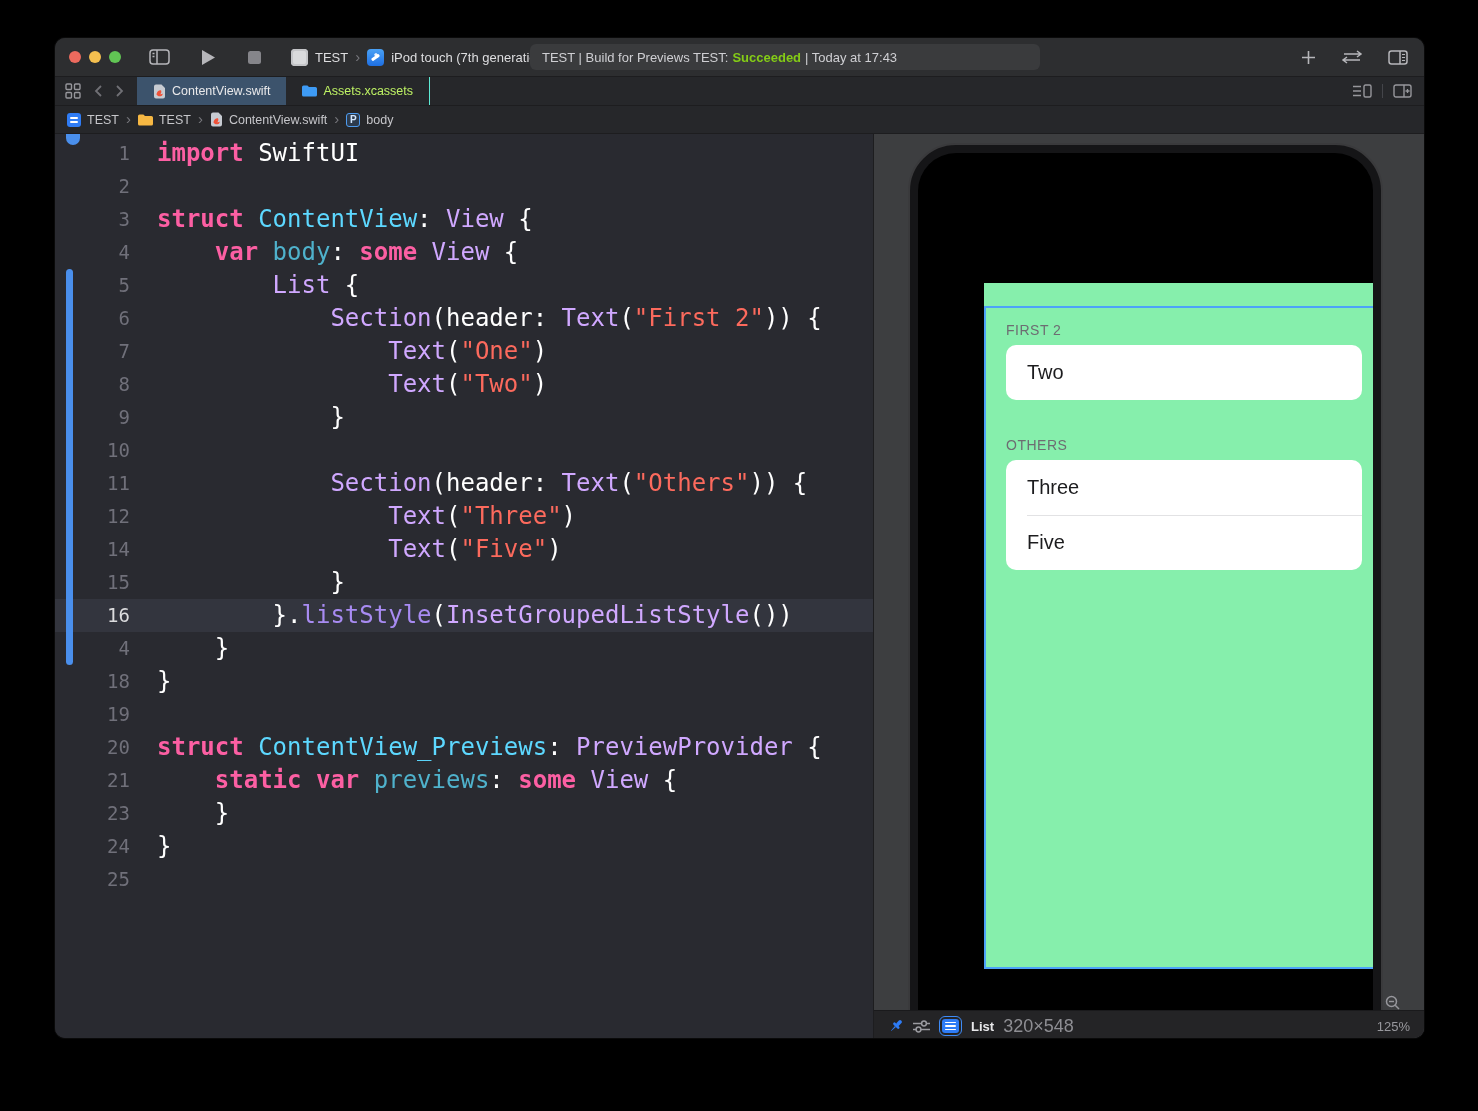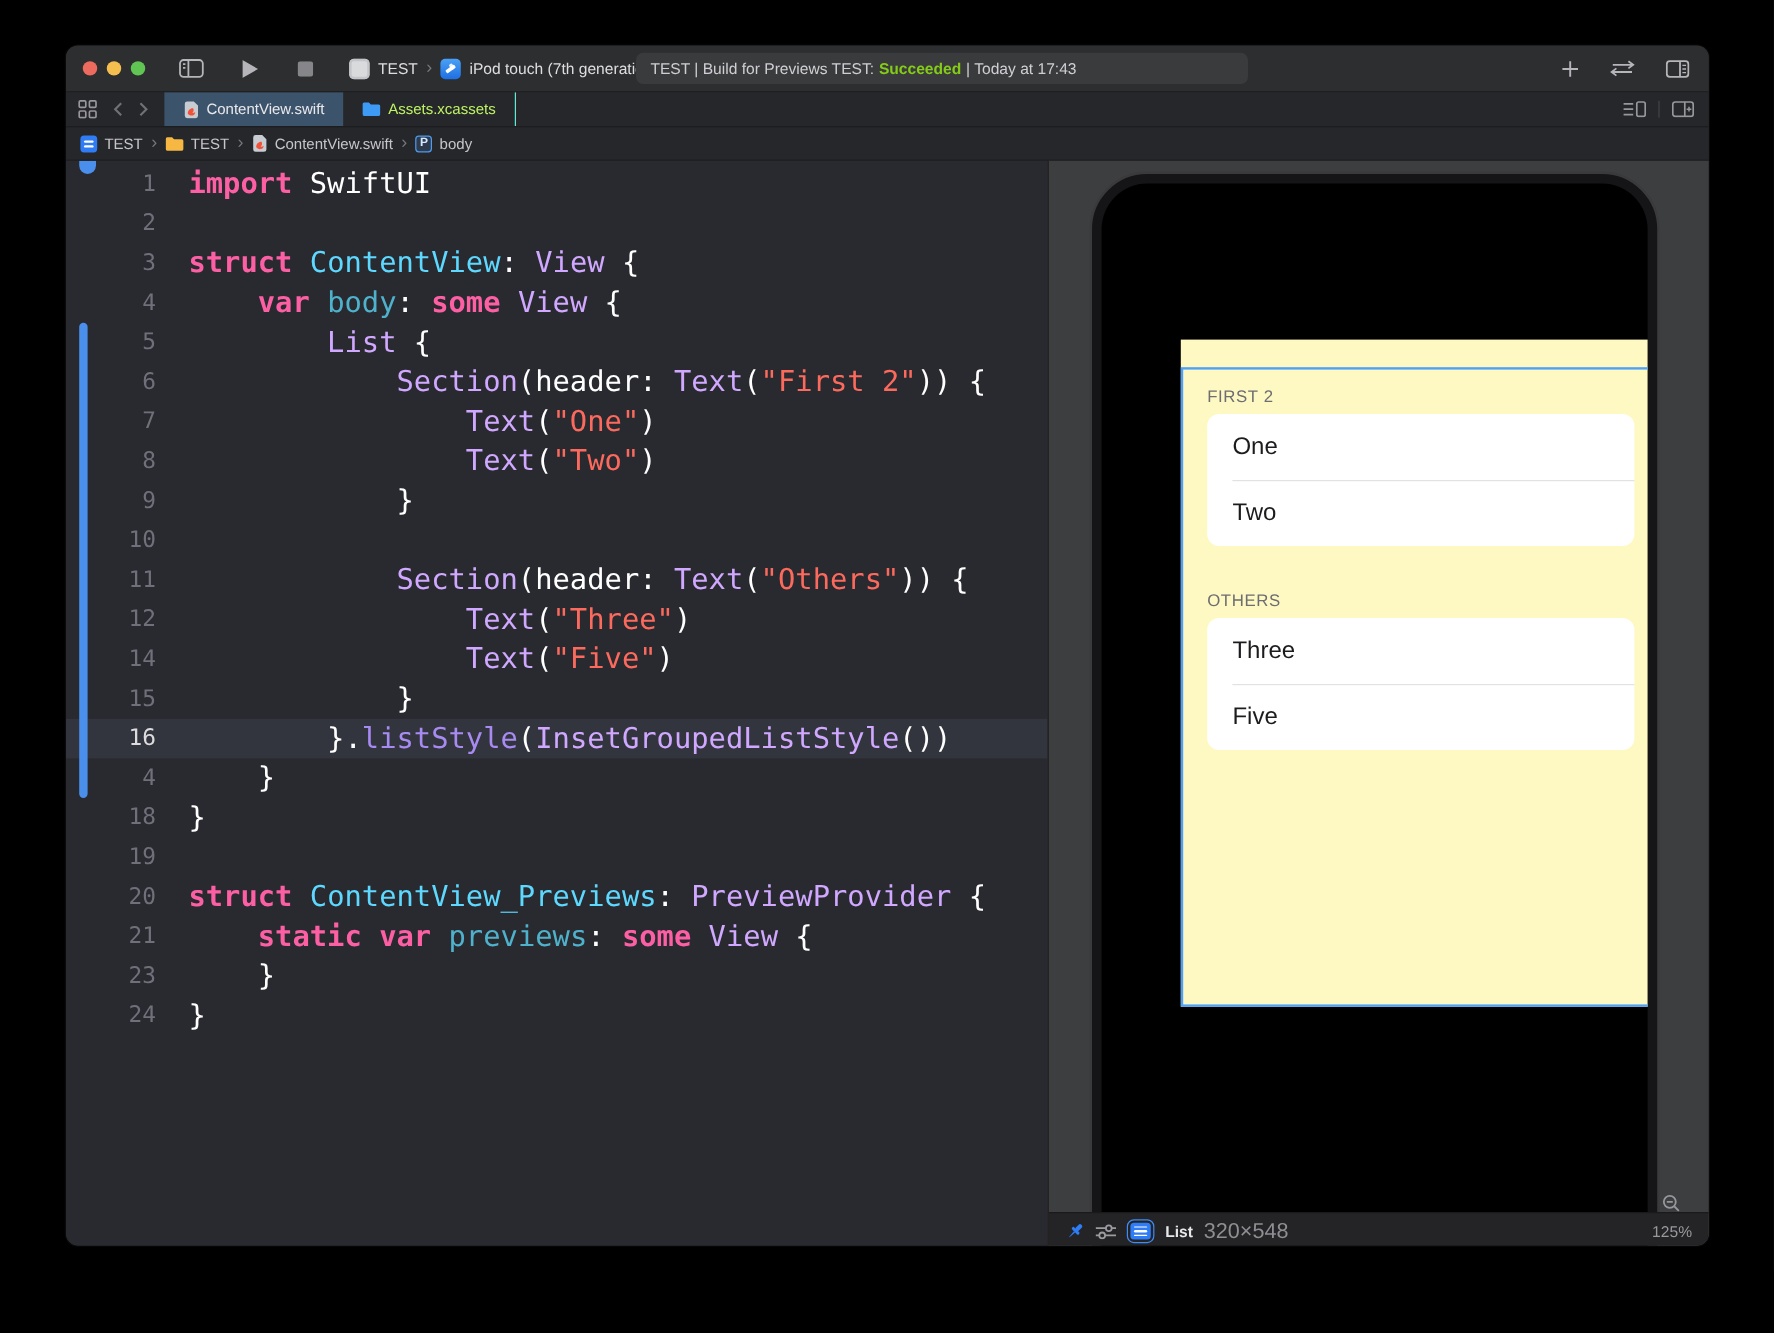"FIRST 2" .appcontent { background: #fef9c3 -> #86efac; height: 556px -> 686px }
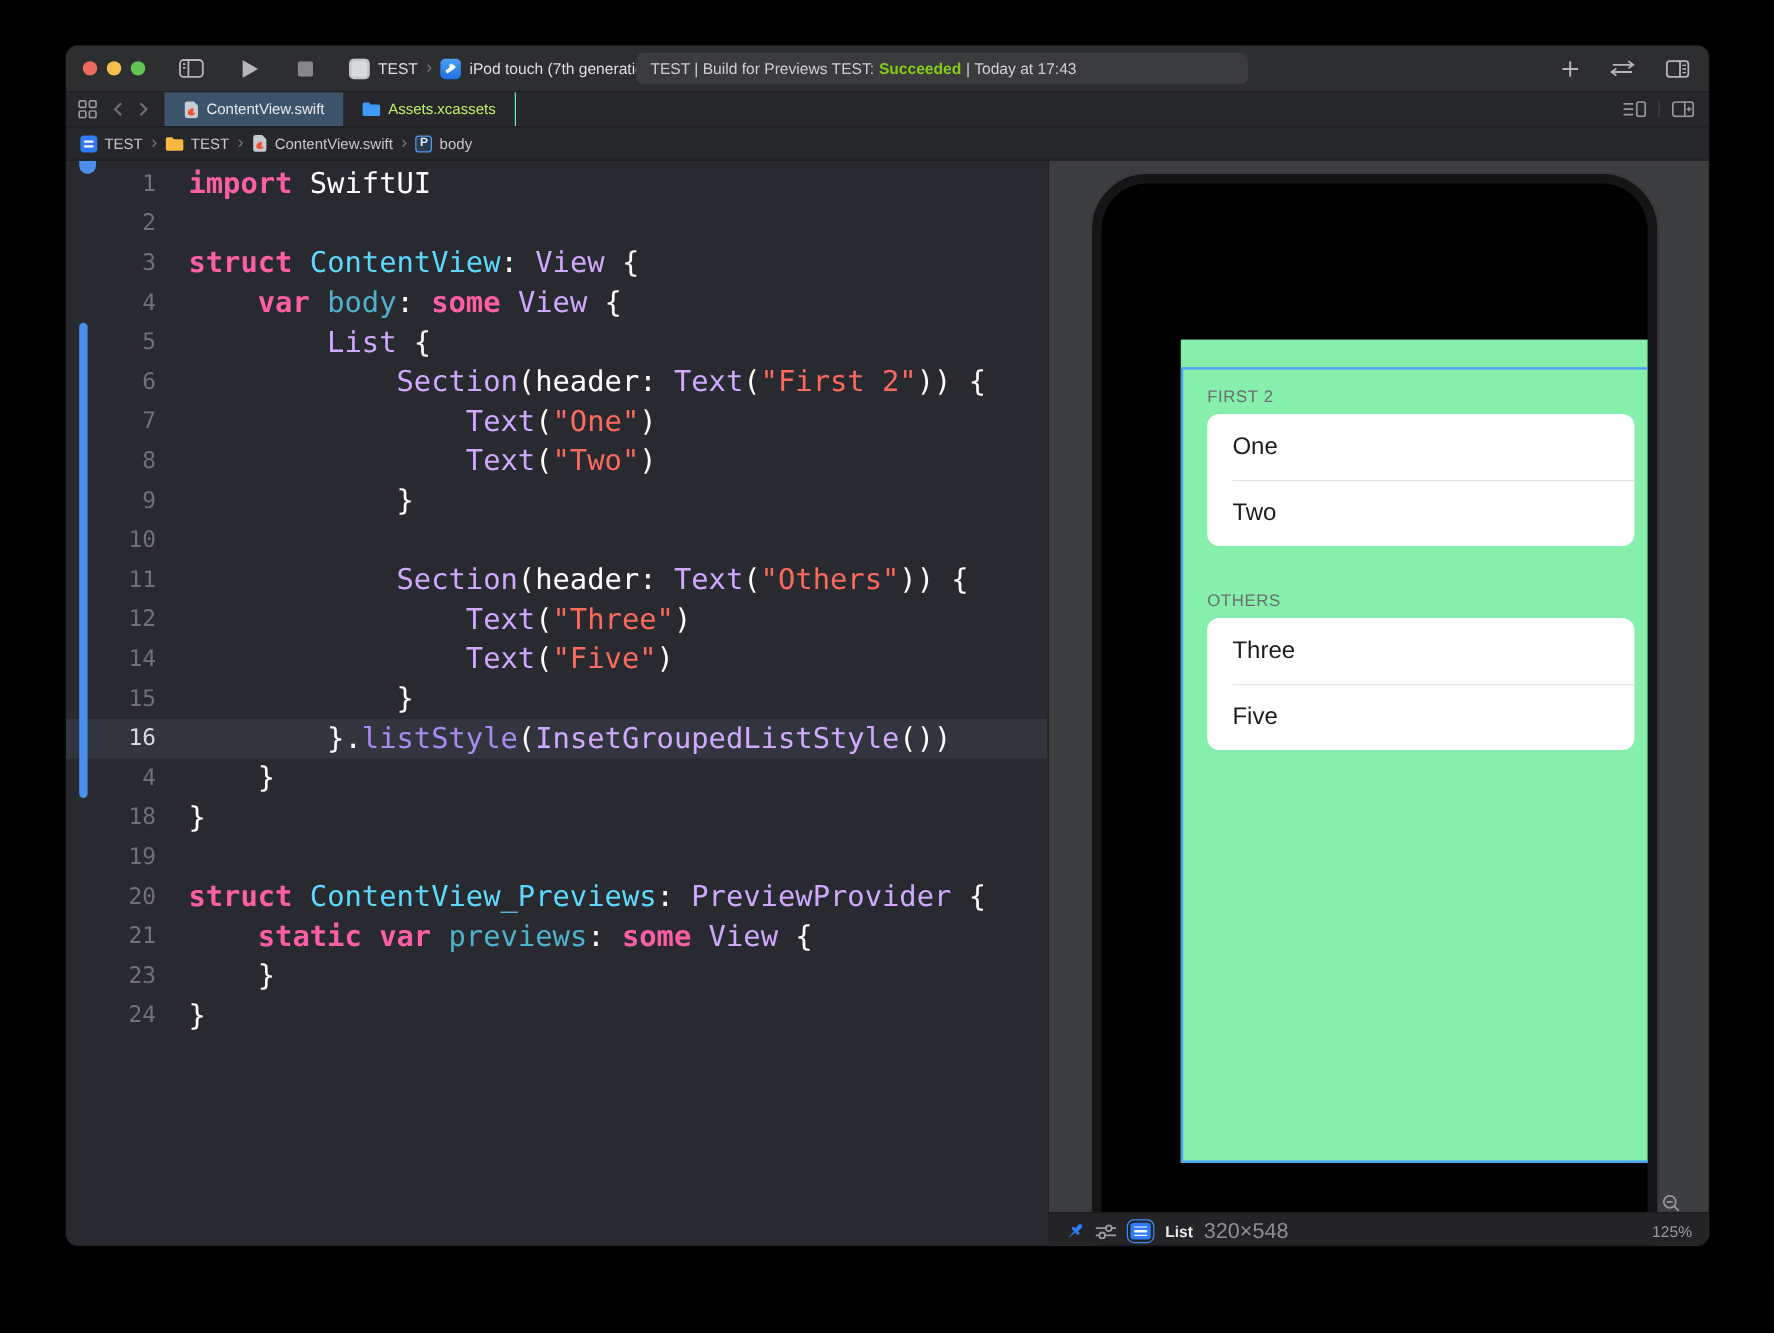"One" div.row { html: <div>One</div> -> none }
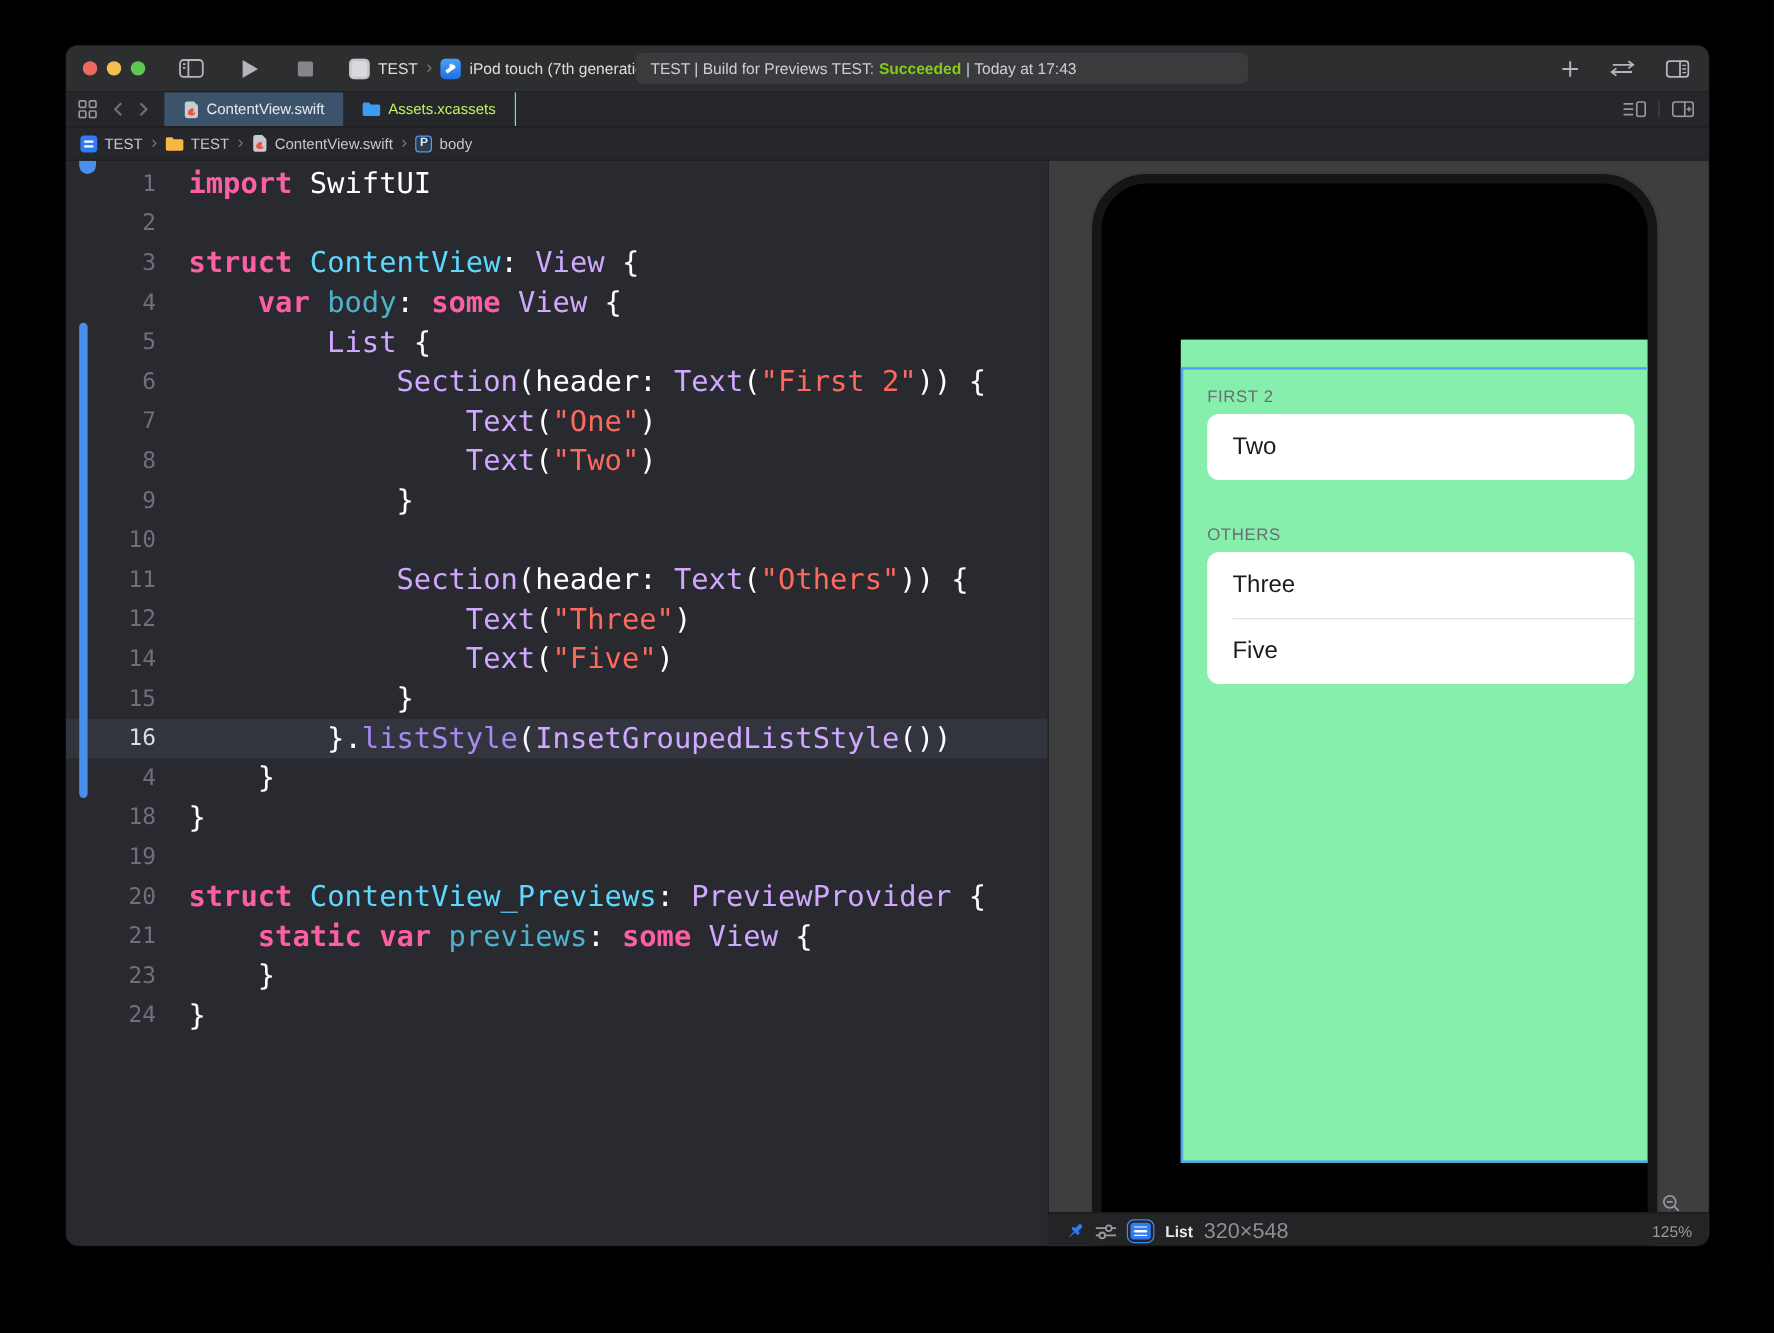"25" div.code-line { html: none -> <div><span>25</span><span></span></div> }
